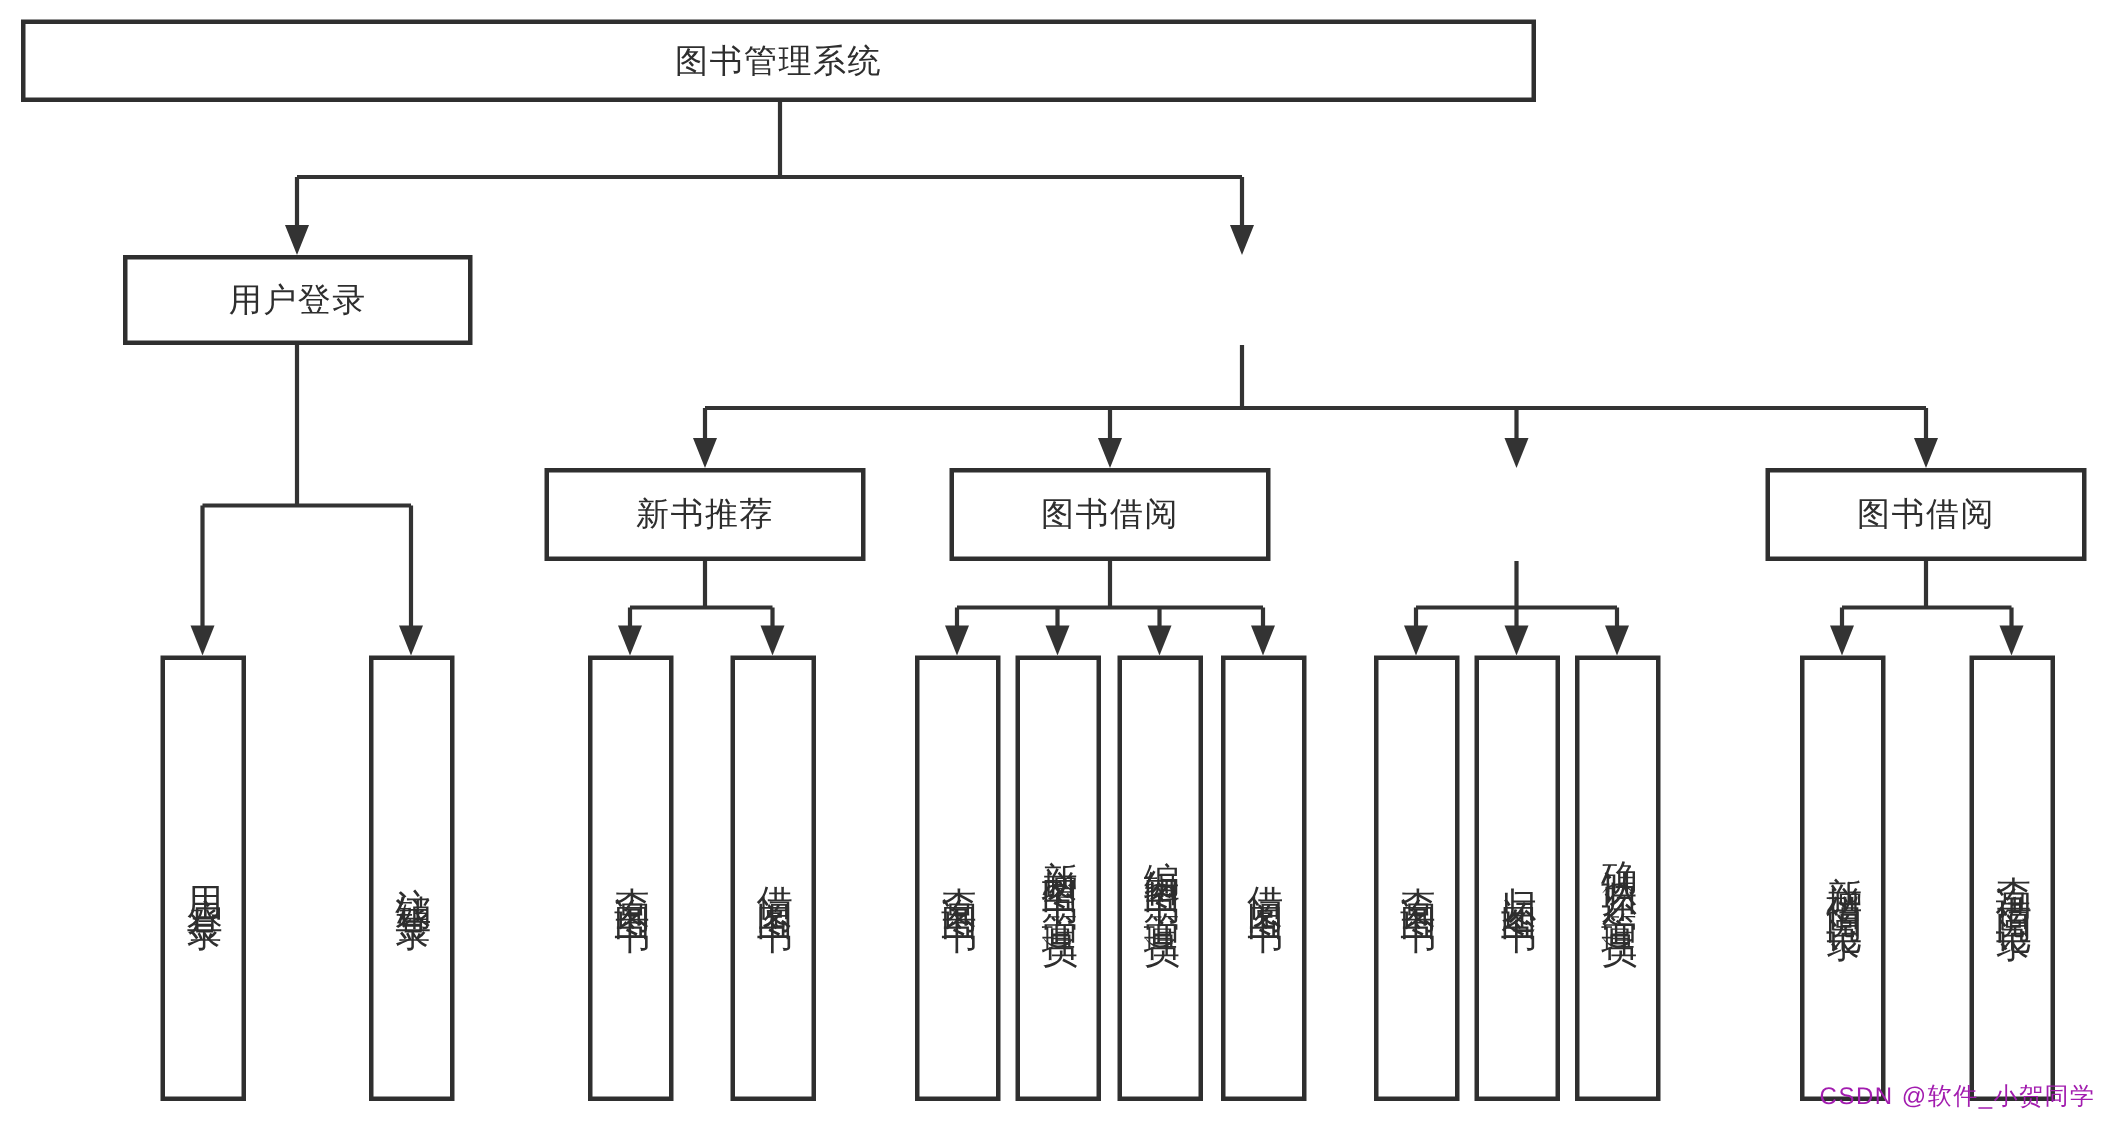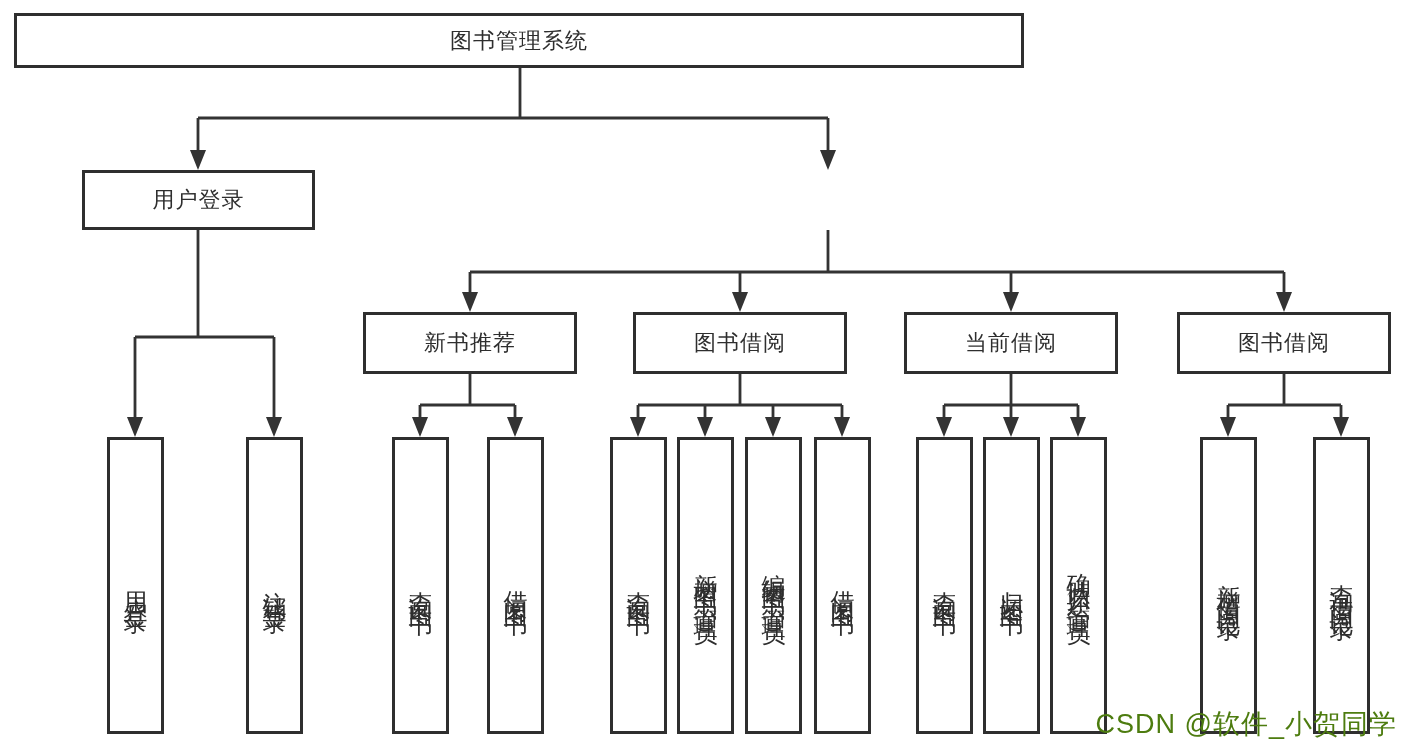"当前借阅" div.node { html: <div> <span>当前借阅</span> </div> -> none }
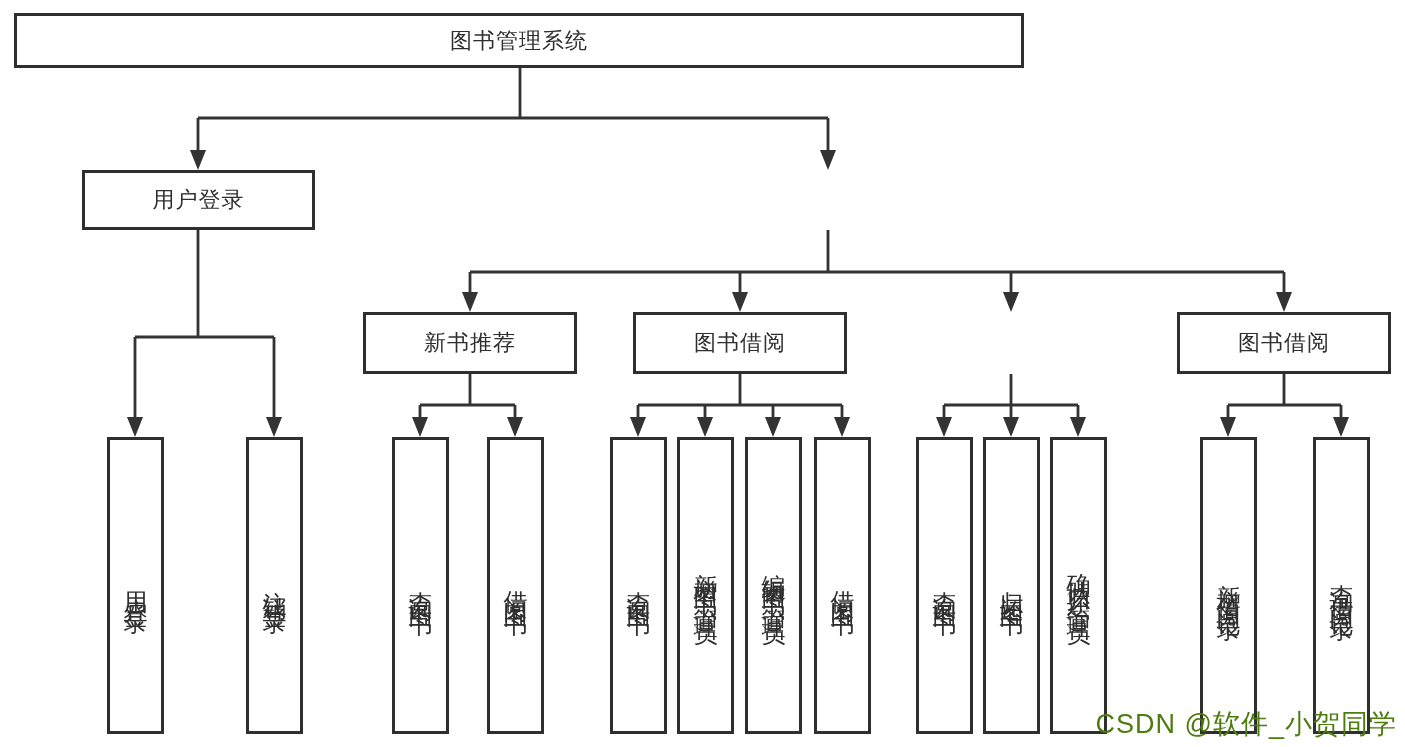"CSDN @软件_小贺同学" .watermark { color: #4d7c0f -> #a21caf; font-size: 27px -> 16px }
